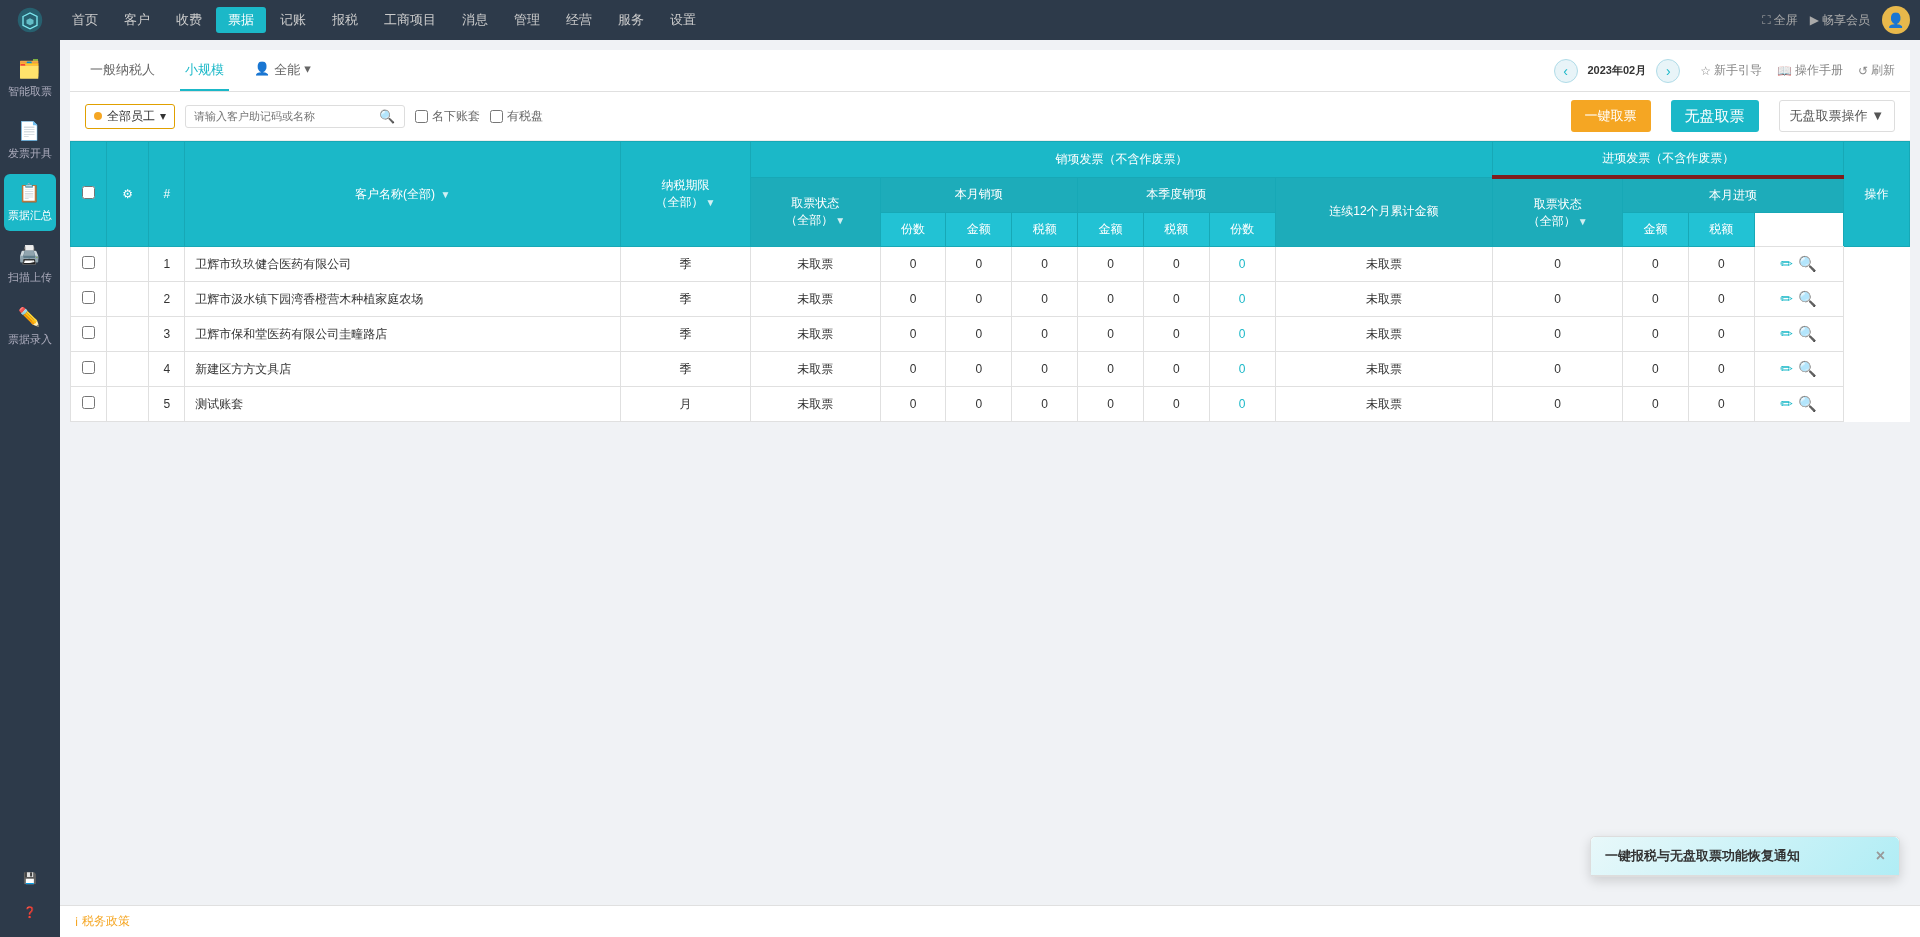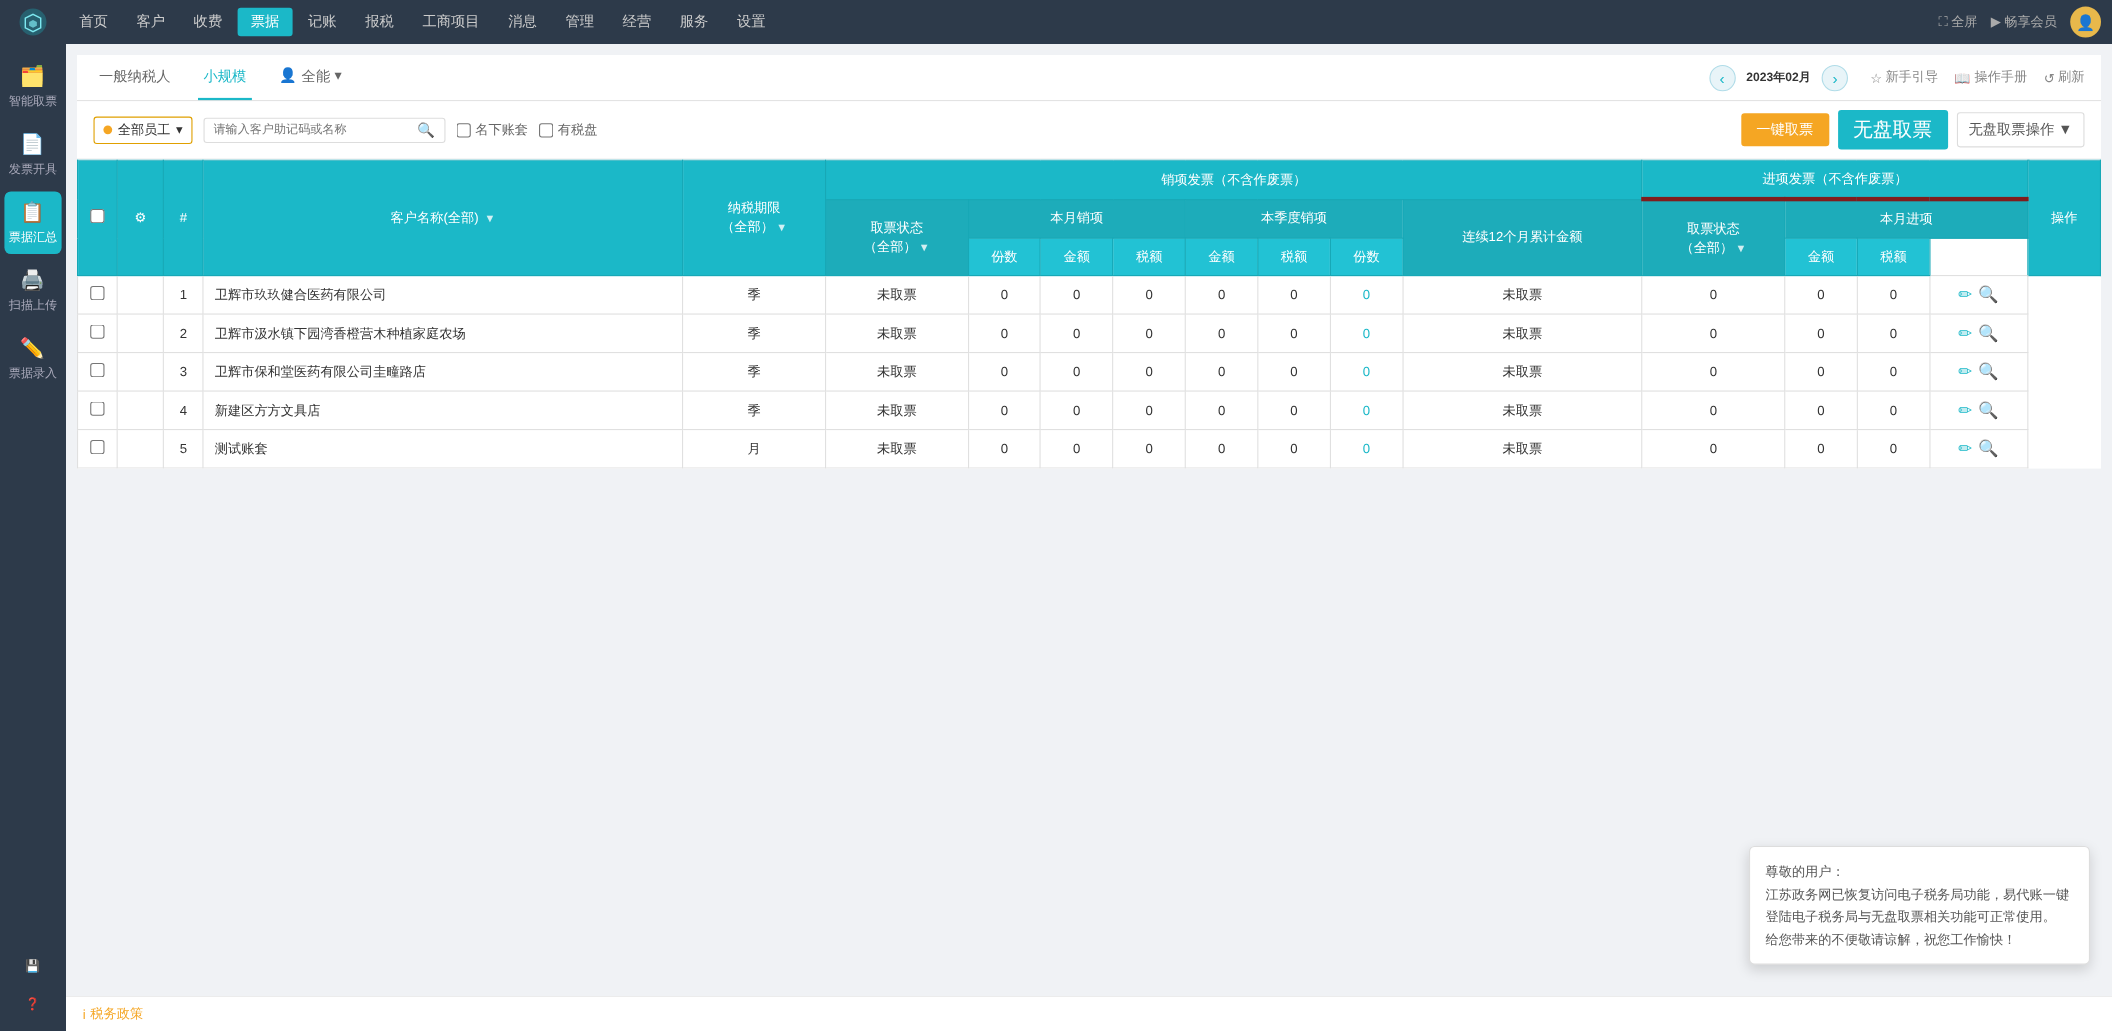"一键取票" .filter-bar .right-btns { align-items: center -> none; gap: 8px -> 20px }
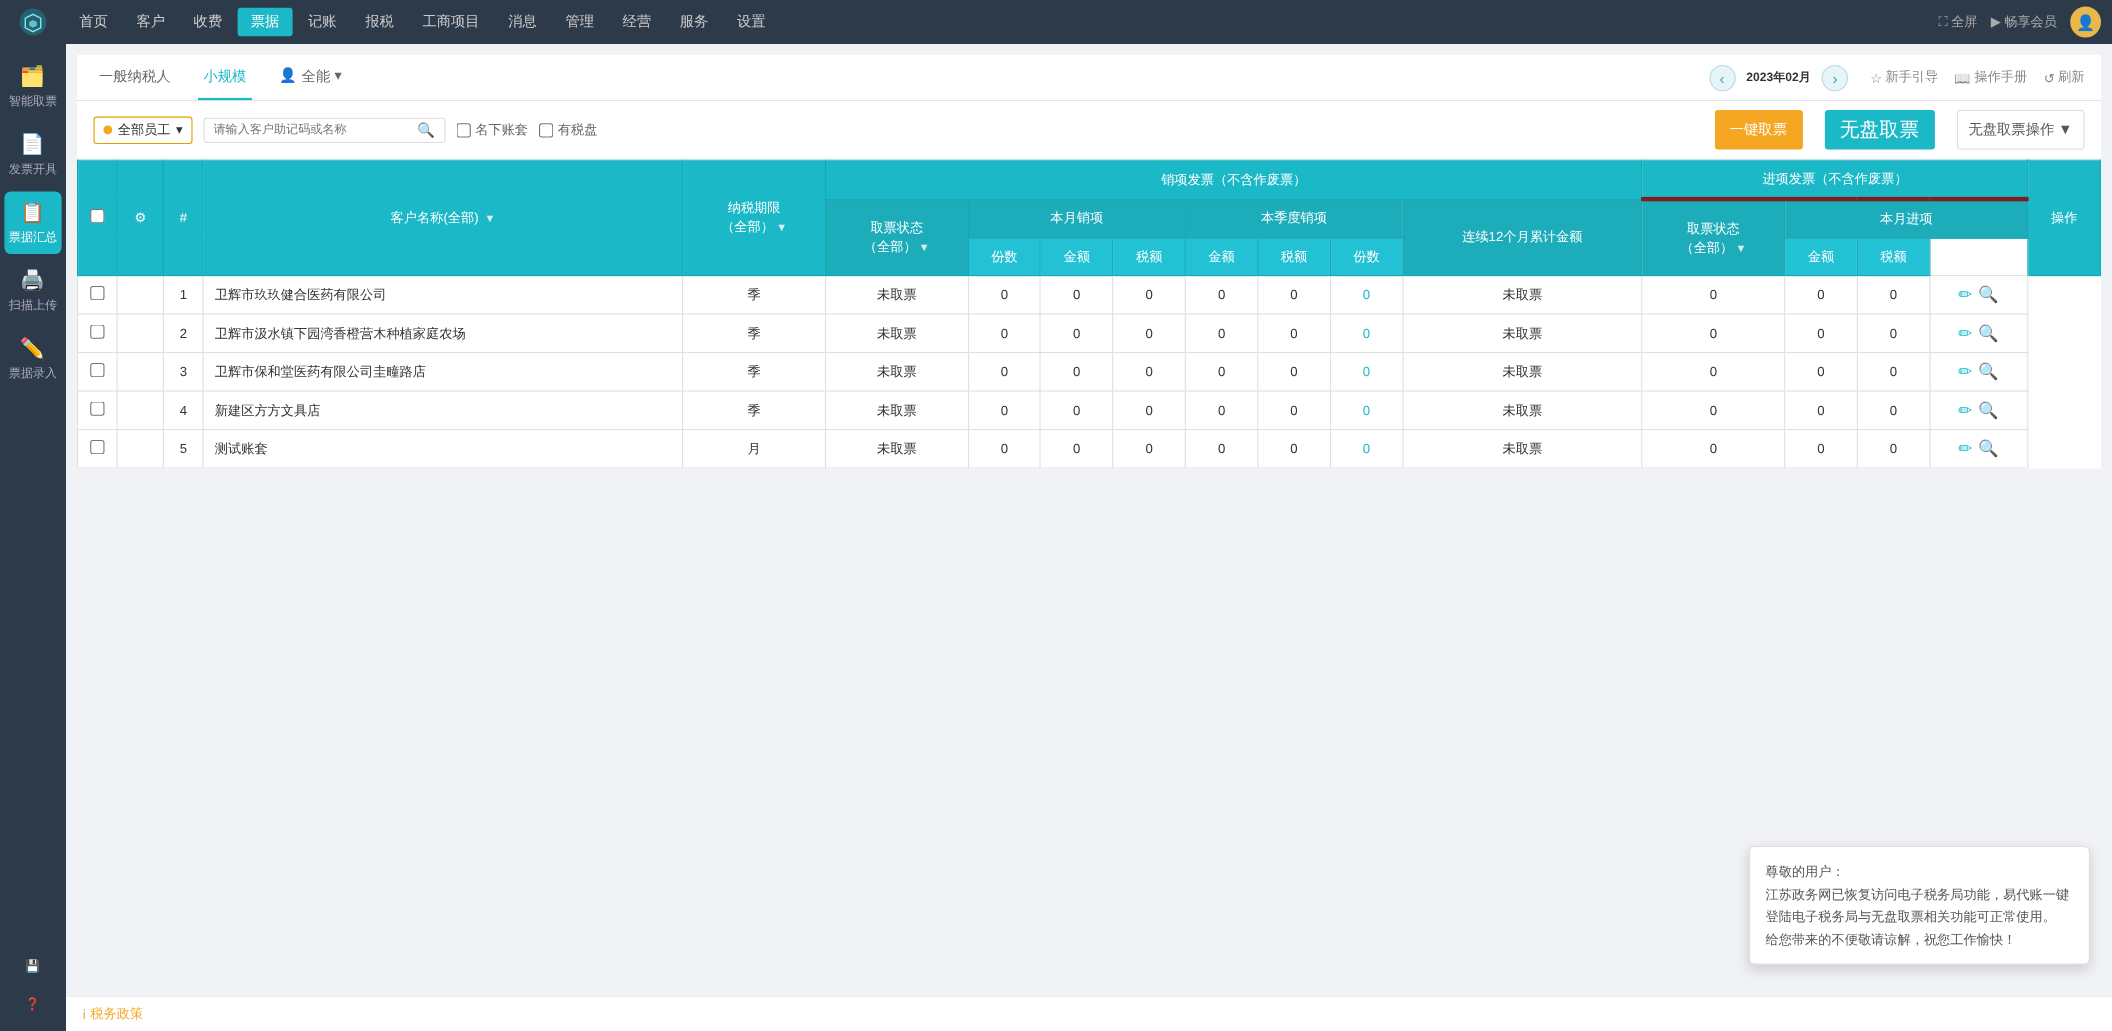"无盘取票" .btn-teal { font-size: 18px -> 15px }
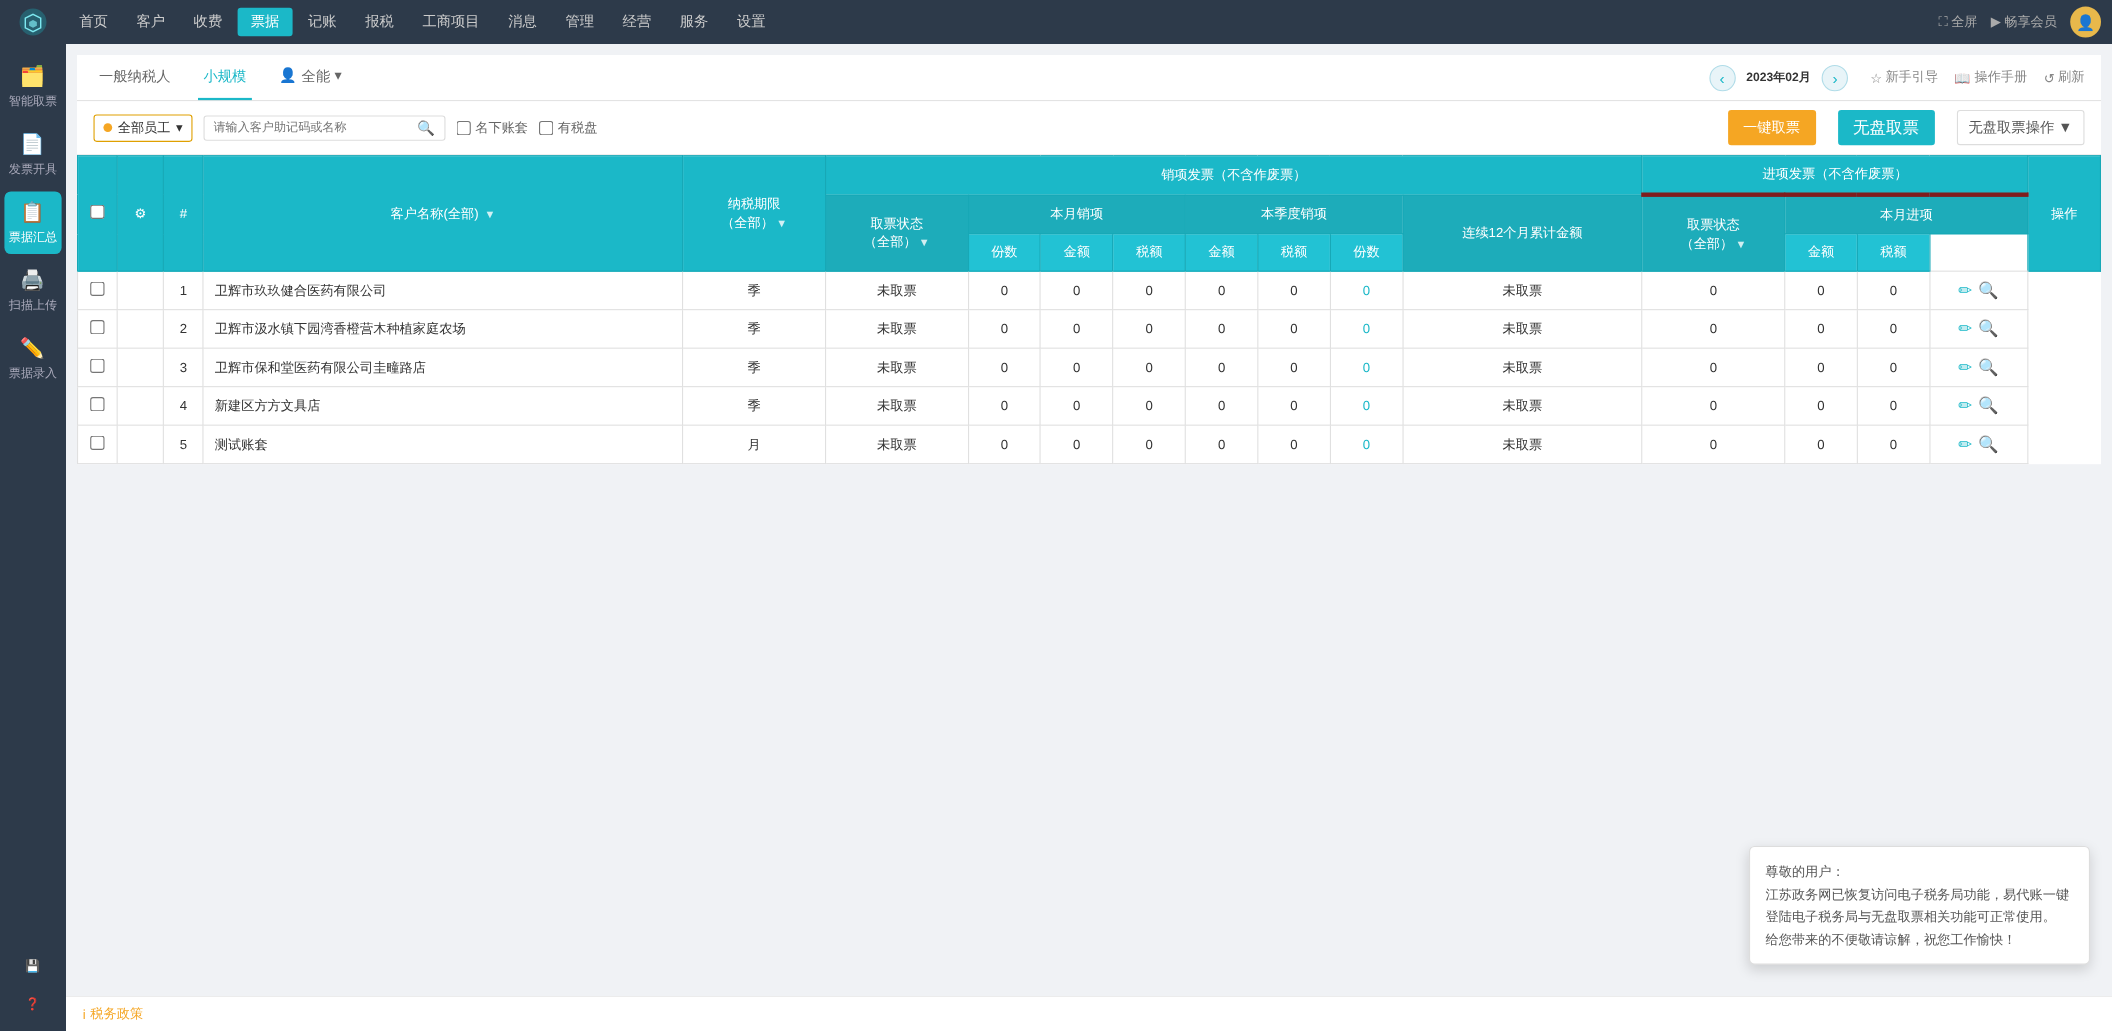"尊敬的用户：" div.notify-body { html: <div> <p>尊敬的用户：</p> <p>江苏政务网已恢复访问电子税务局功能，易代账一键登陆电子税务局与无盘取票相关功能可正常使用。</p> <p>给您带来的不便敬请谅解，祝您工作愉快！</p> </div> -> none }
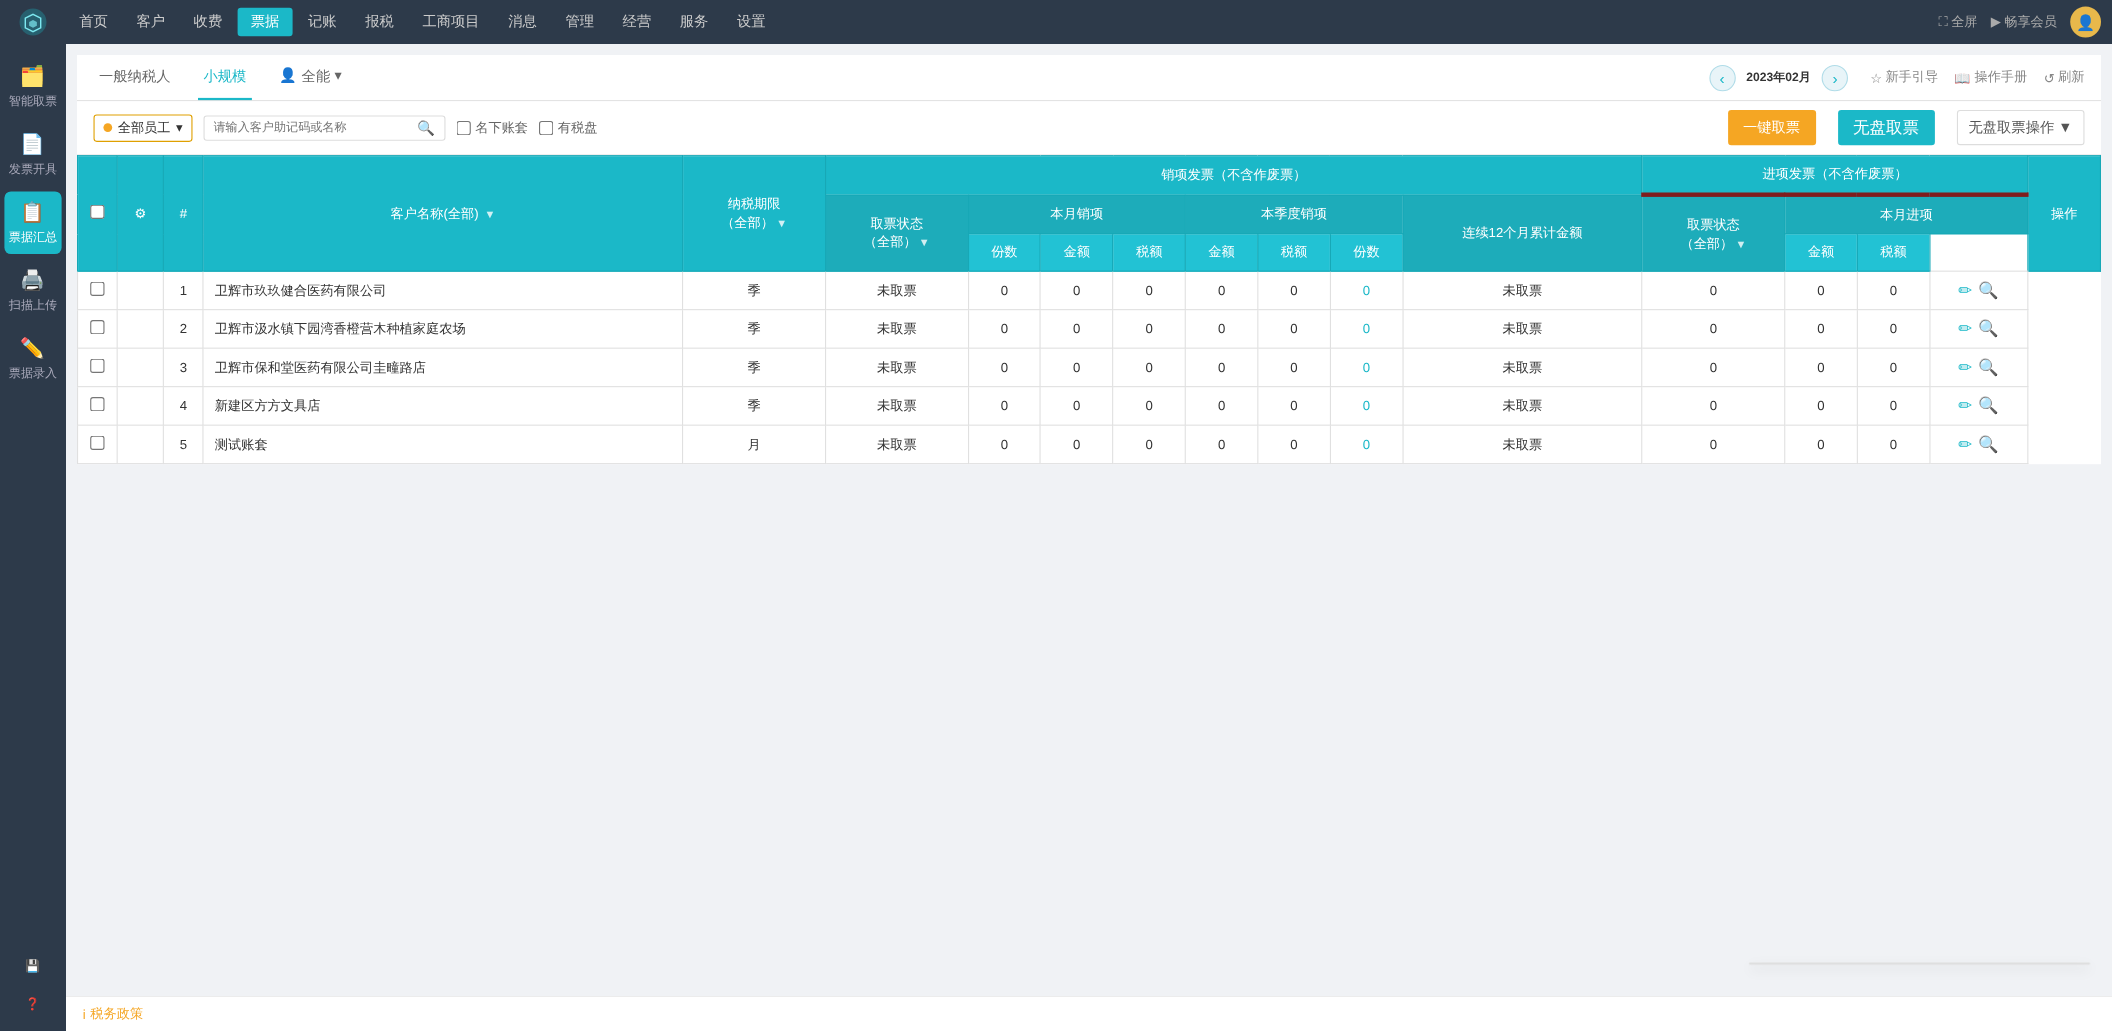"一键报税与无盘取票功能恢复通知" div.notify-header { html: none -> <div> <span>一键报税与无盘取票功能恢复通知</span> <span>×</span> </div> }
